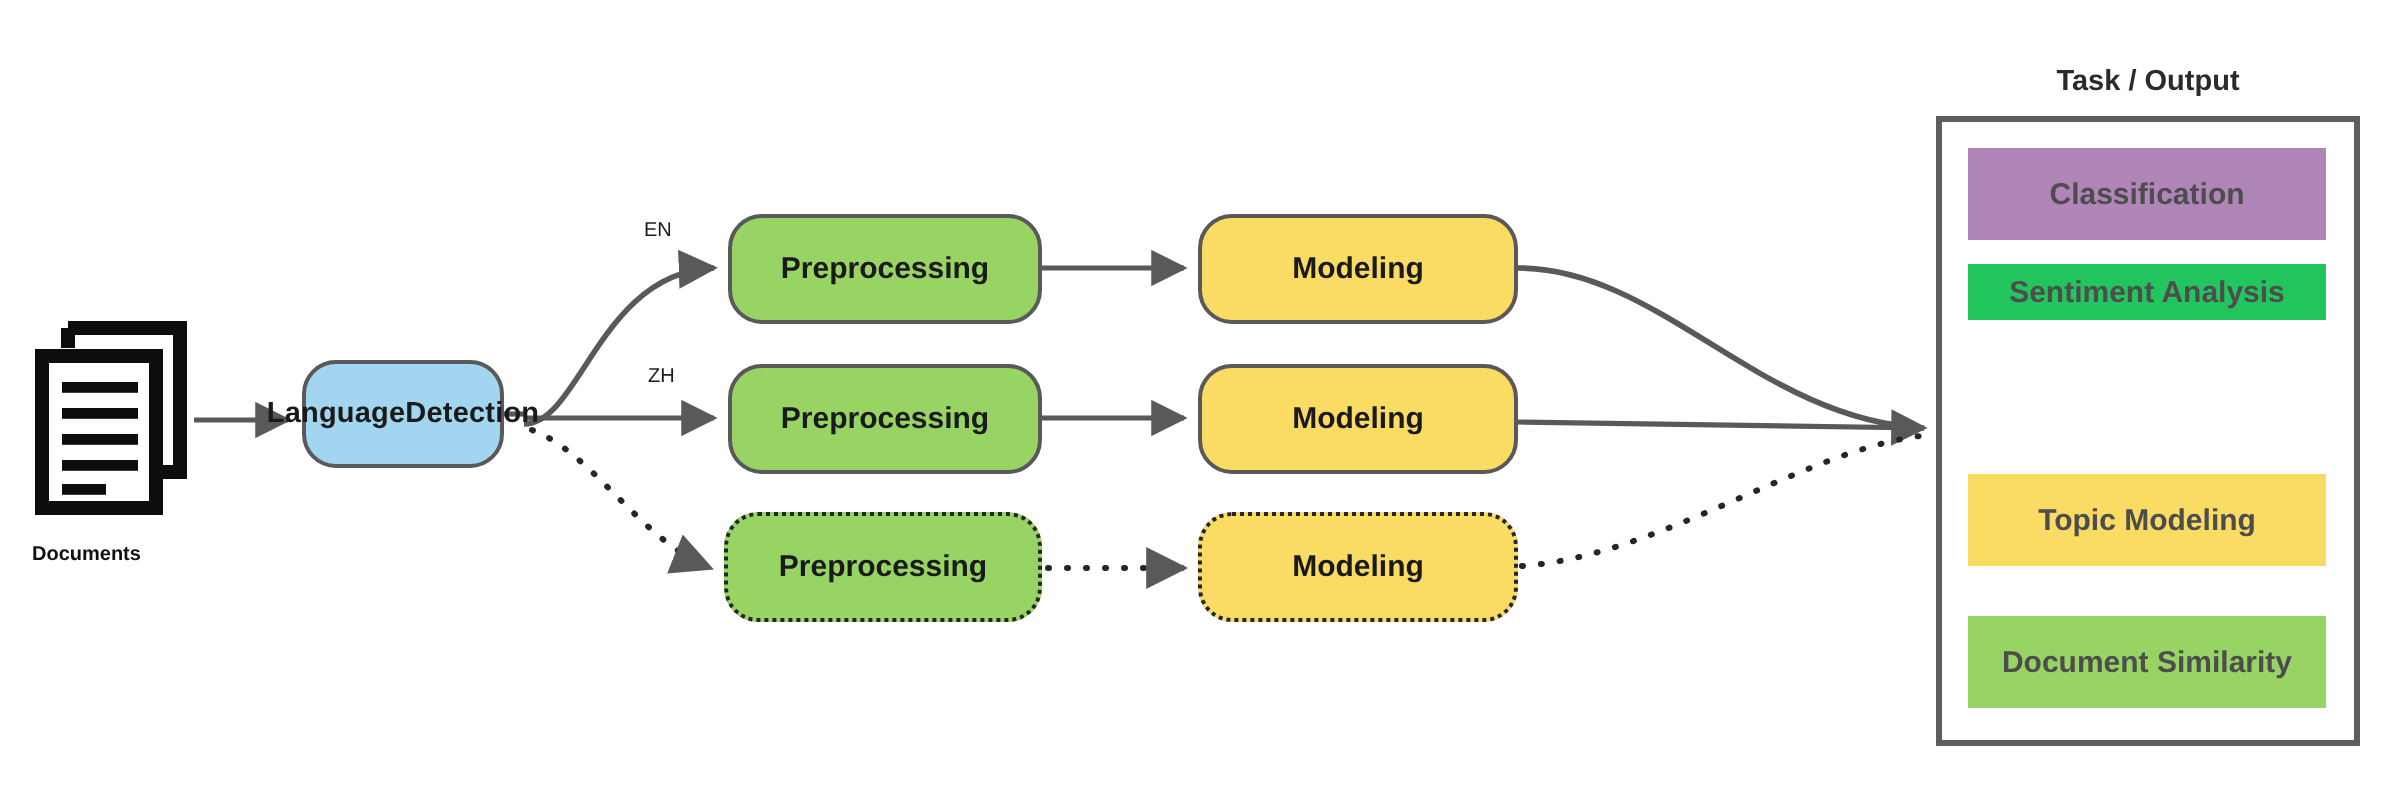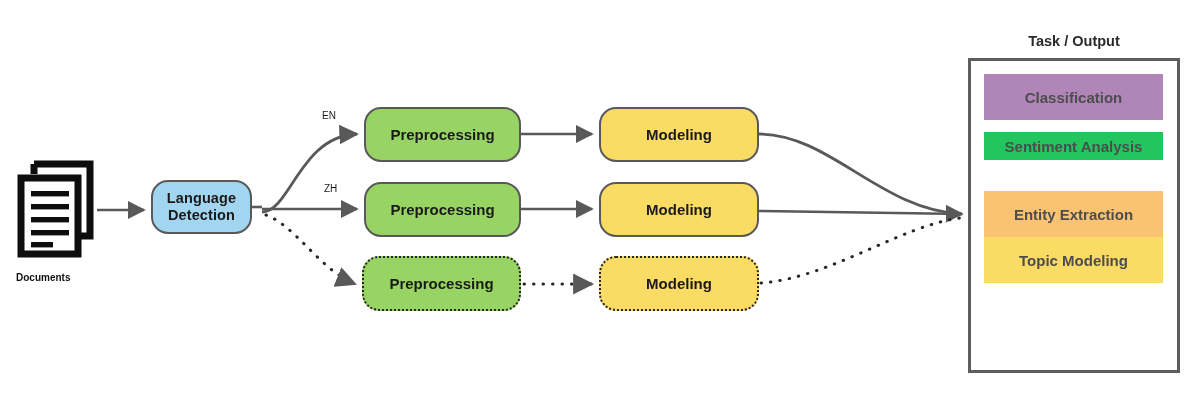"Language" div.node { flex-direction: column -> row }
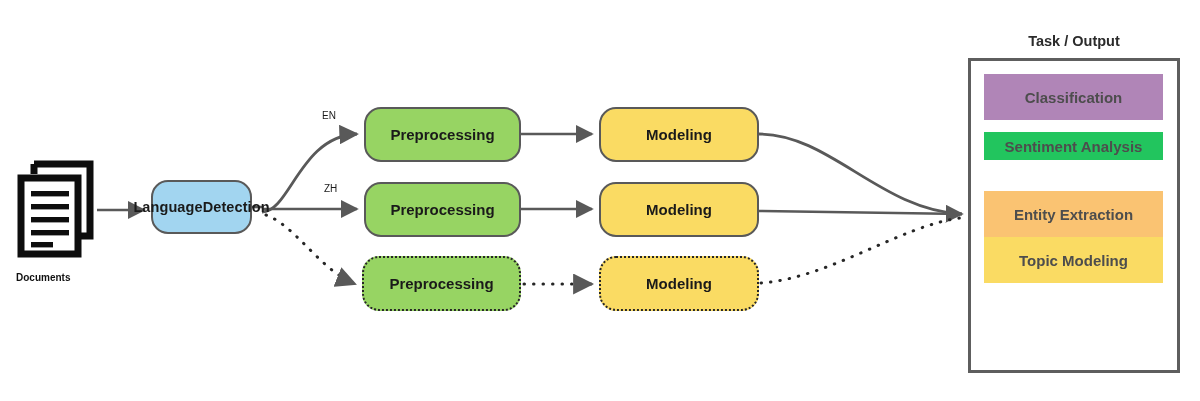"Entity Extraction" div.task-item { html: <div> <span>Entity Extraction</span> </div> -> none }
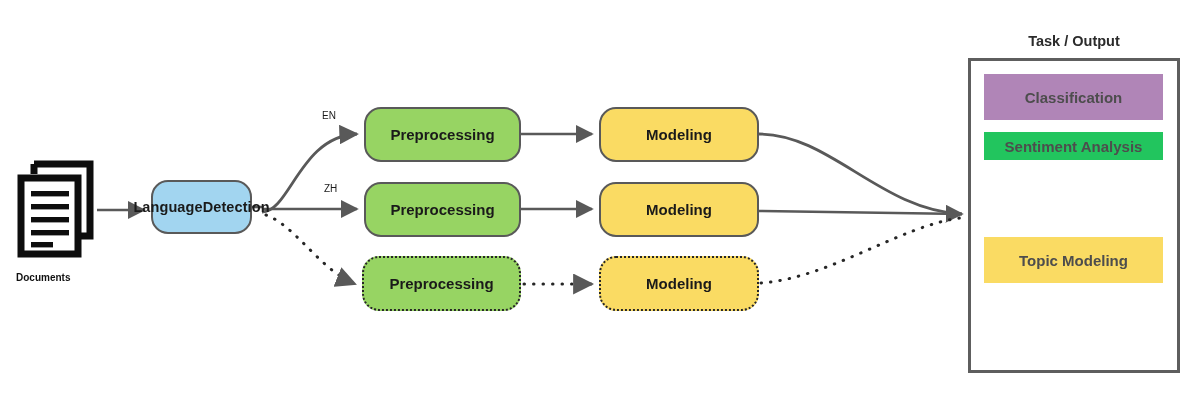"Document Similarity" div.task-item { html: none -> <div> <span>Document Similarity</span> </div> }
